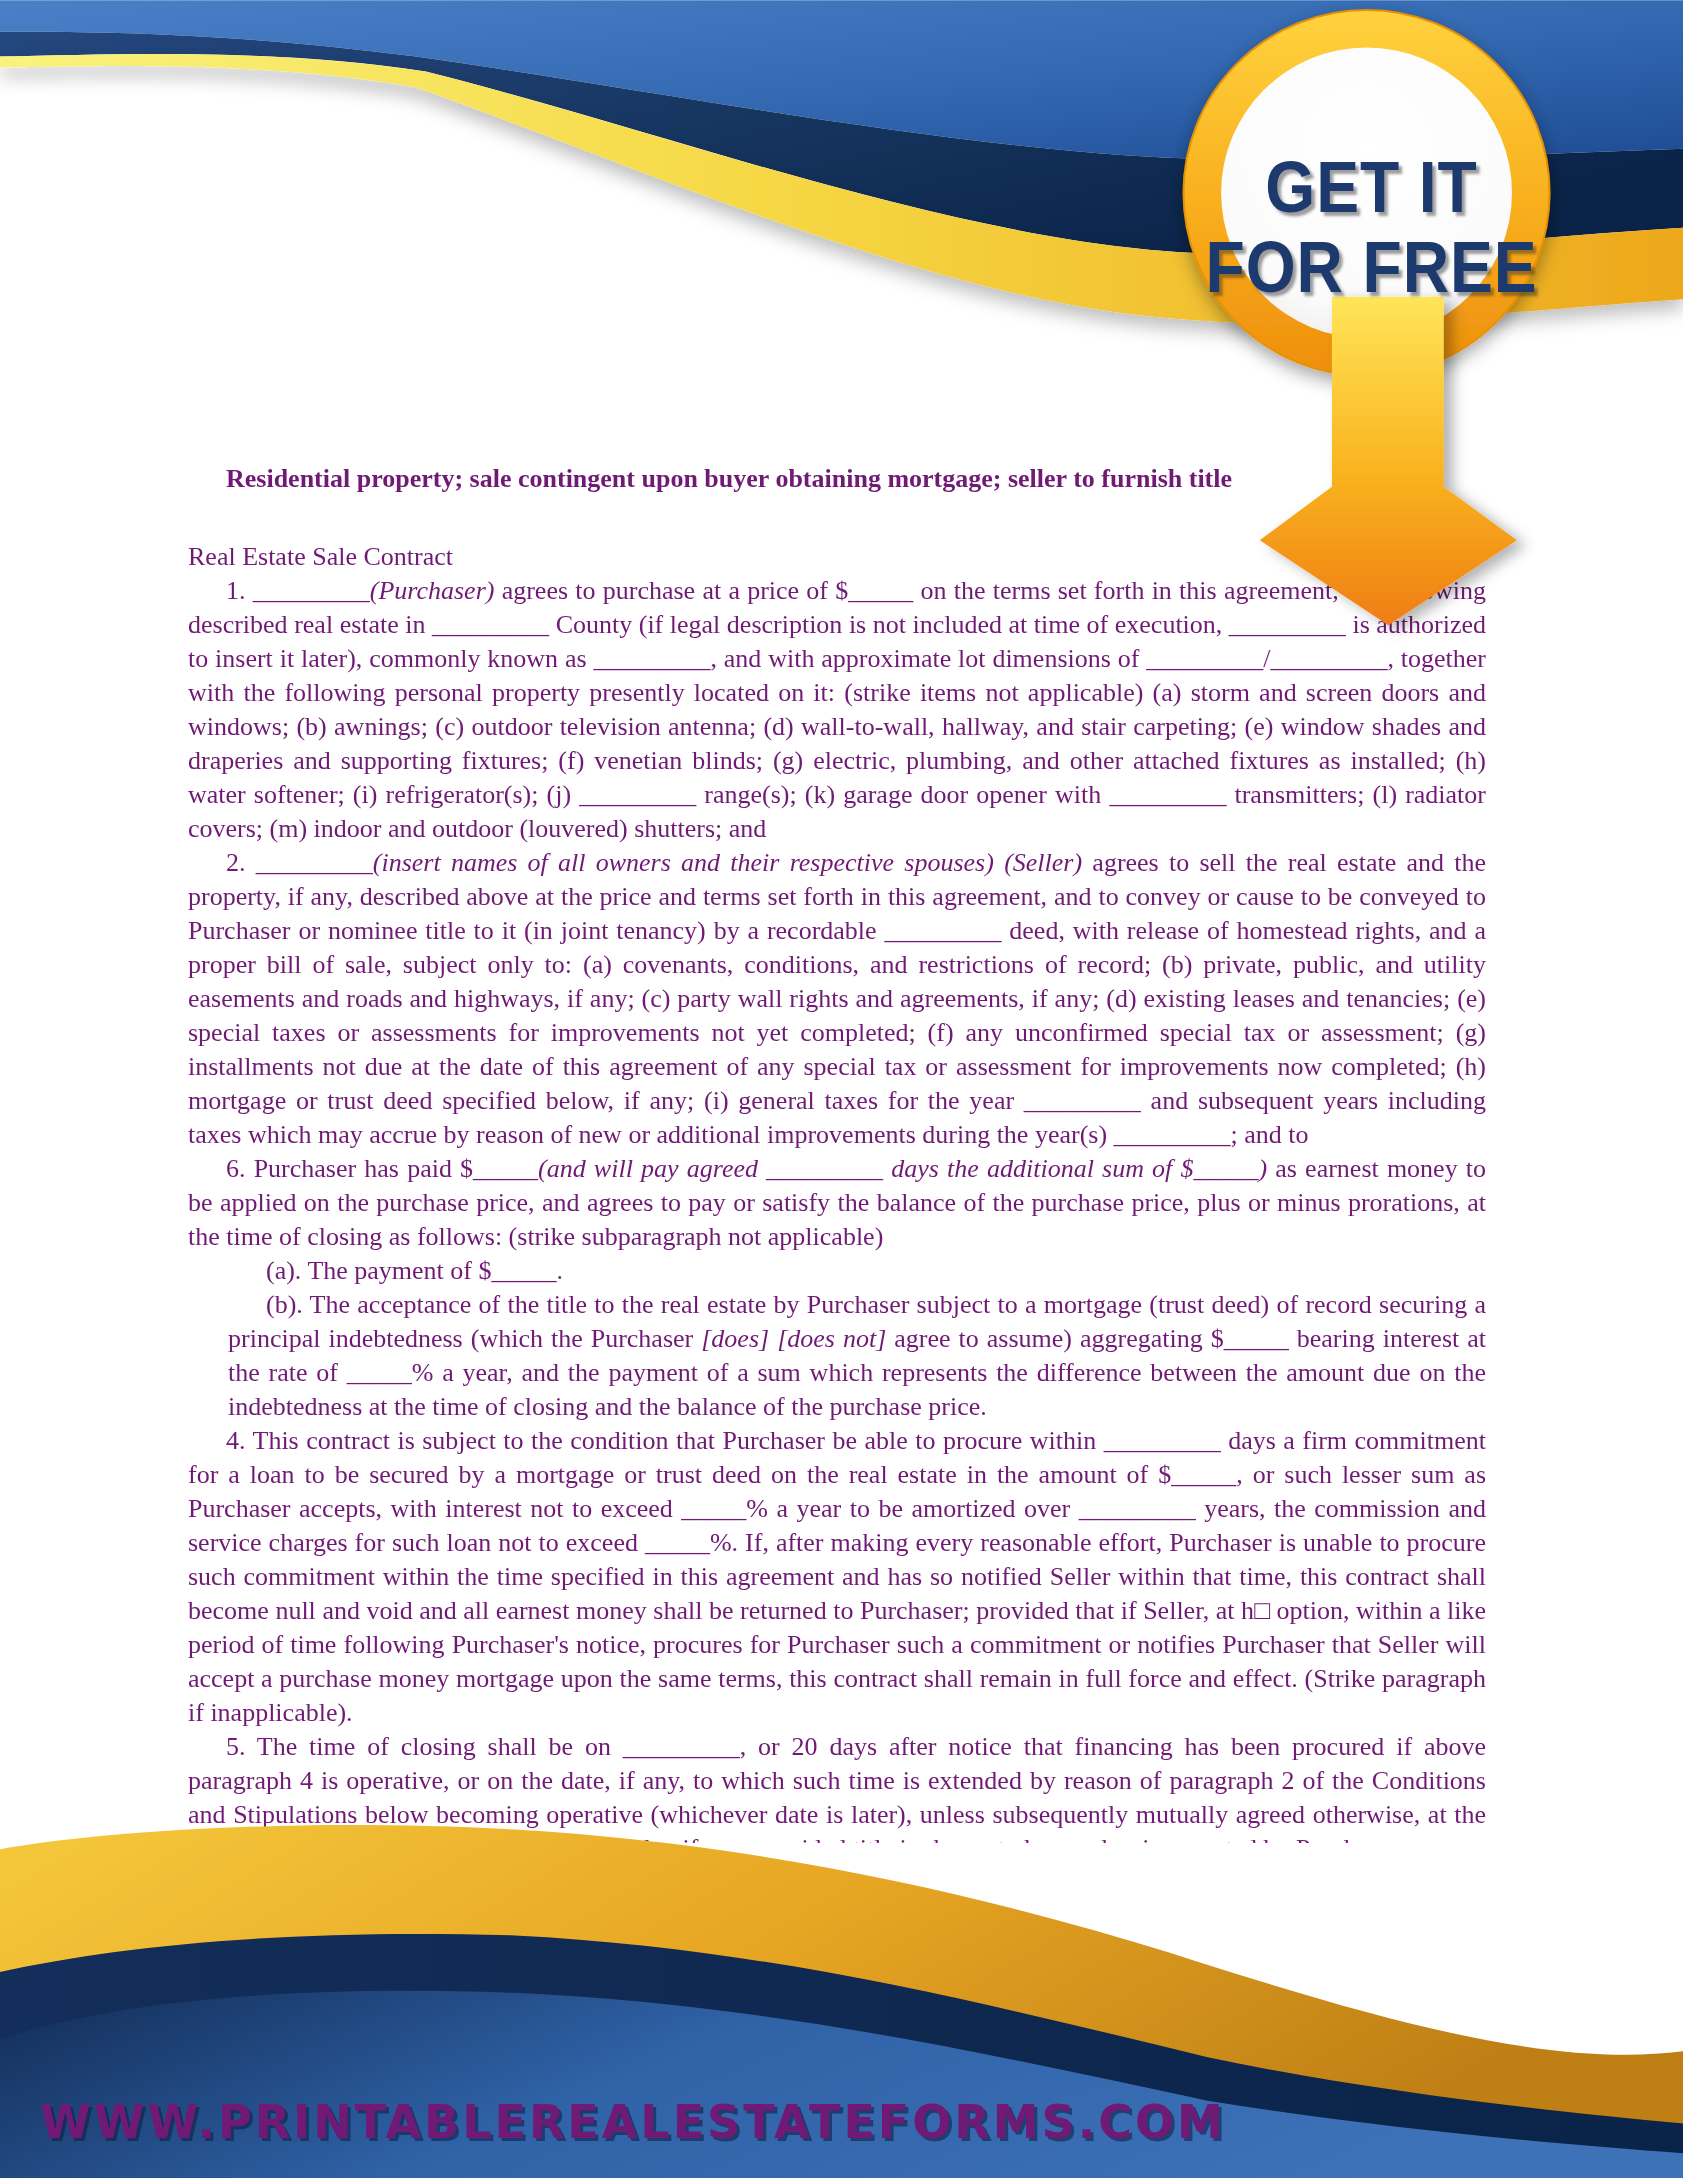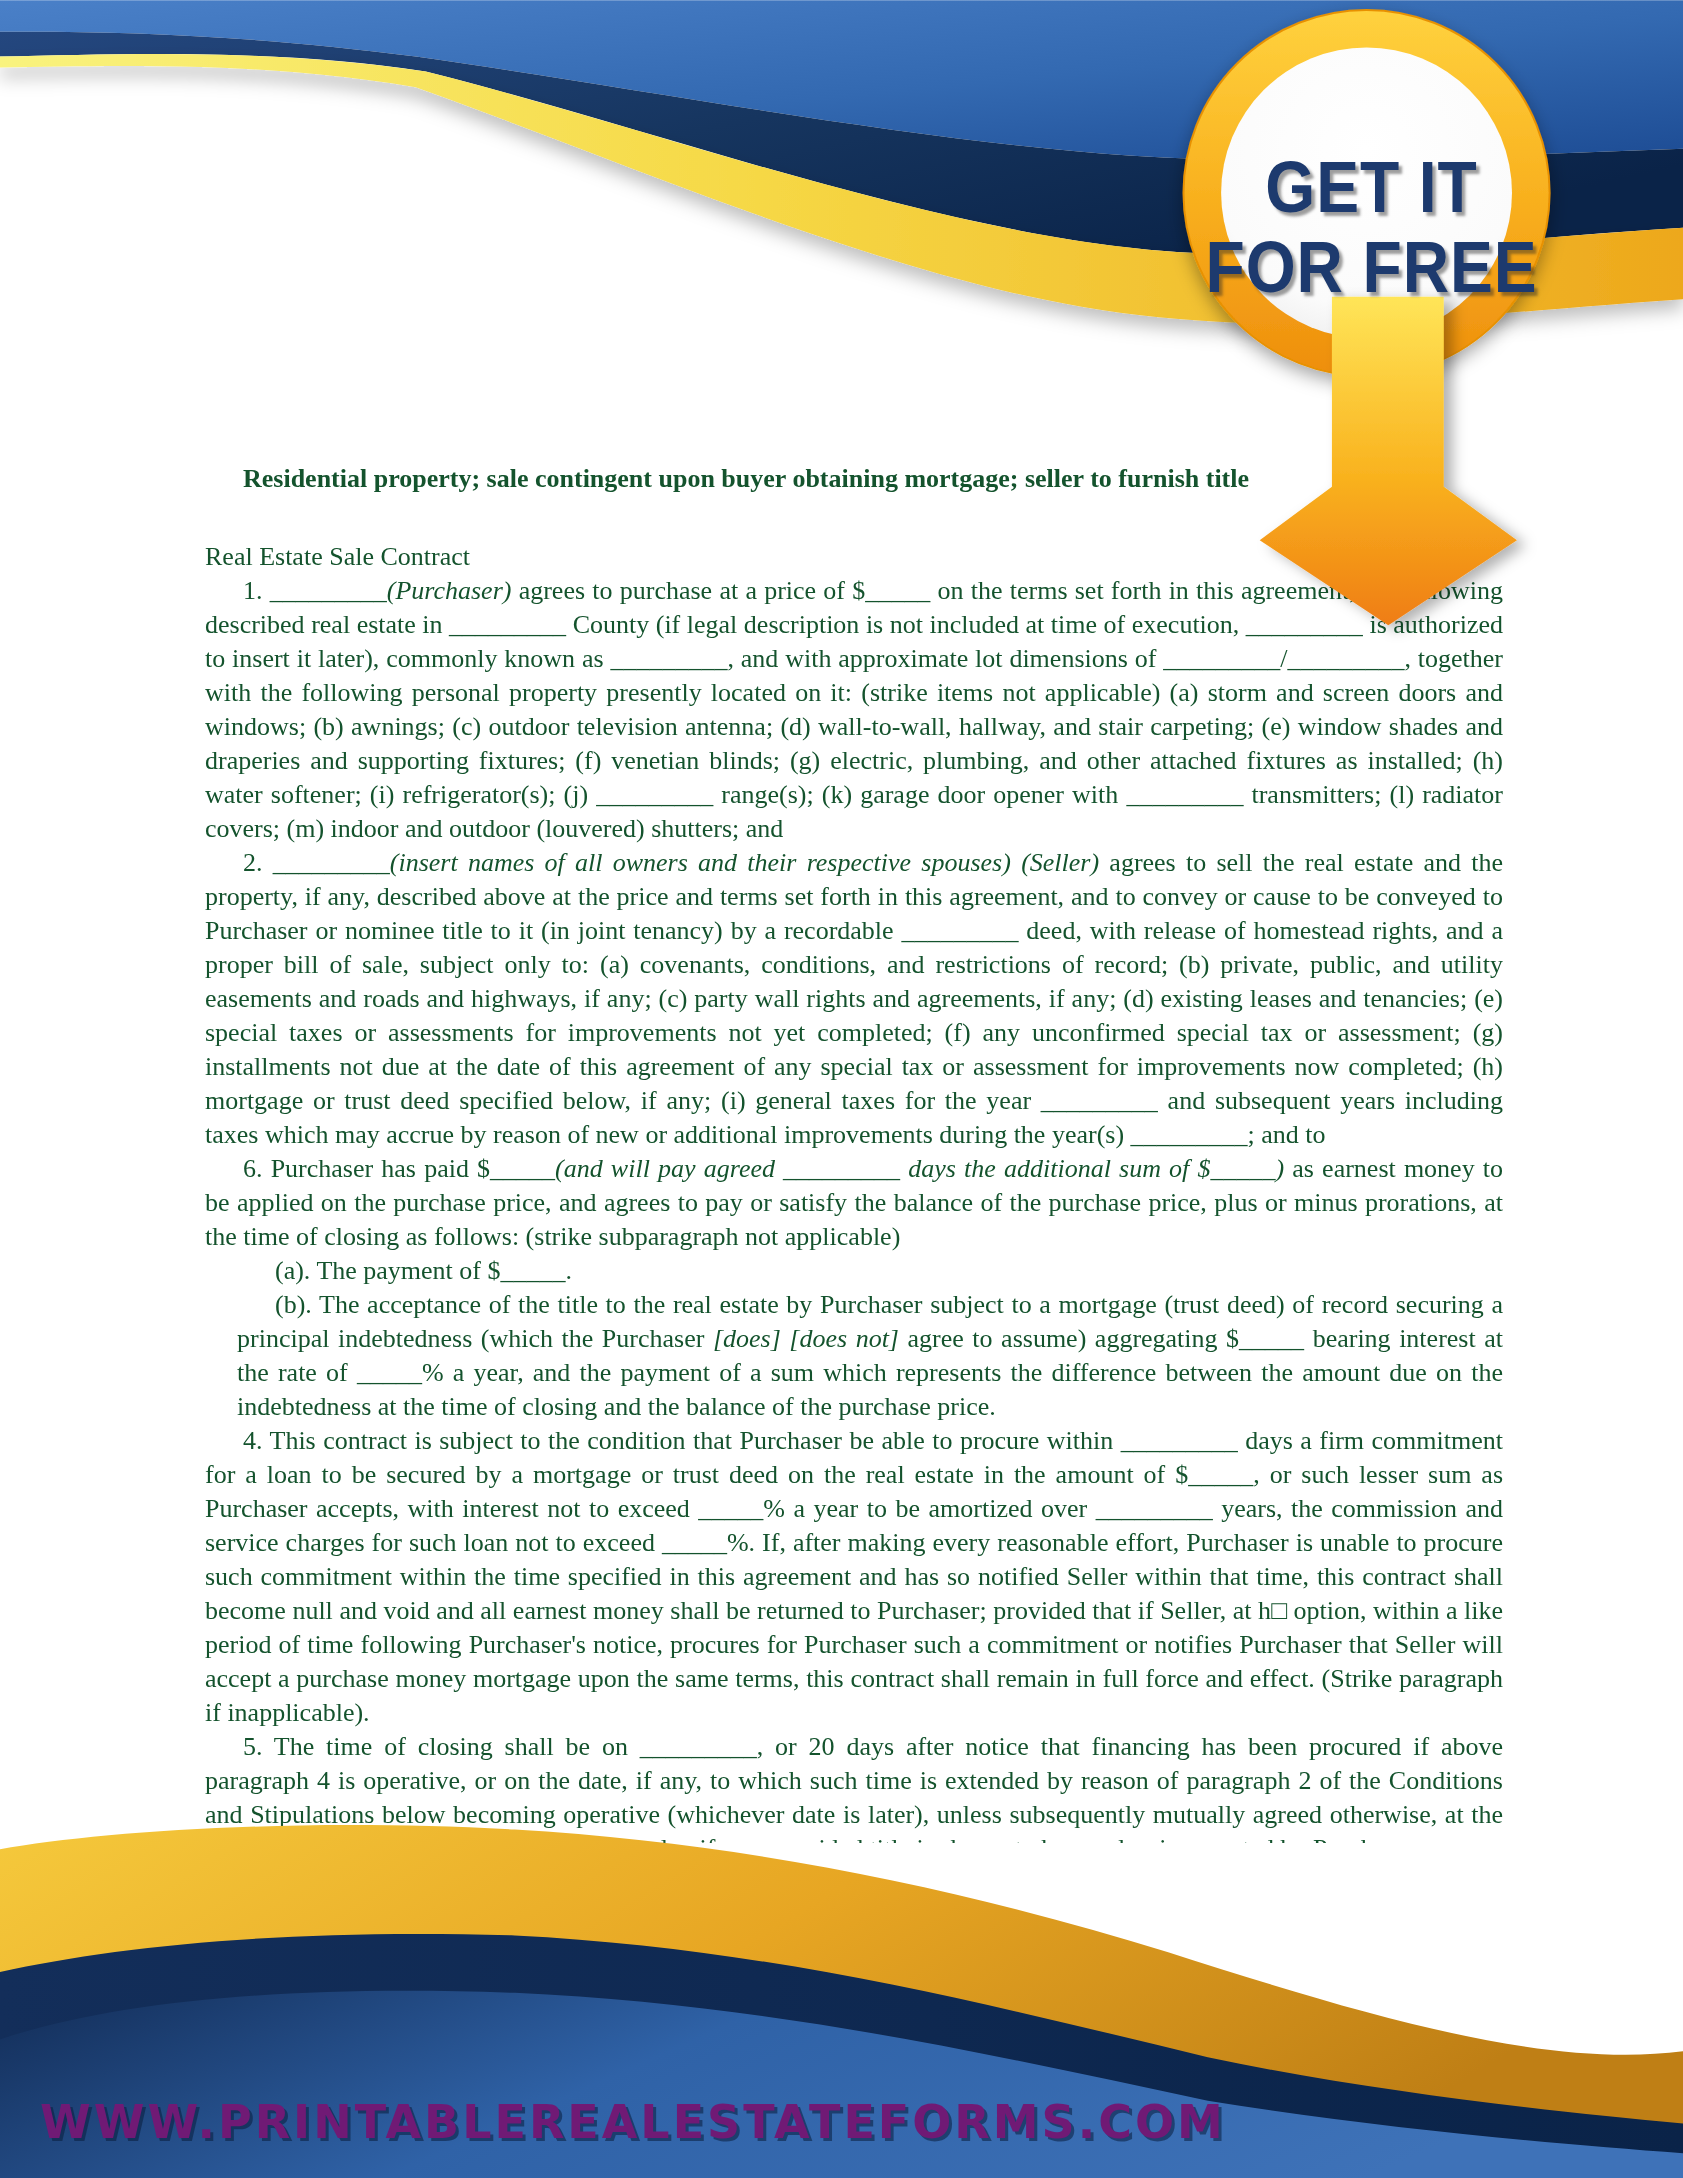"Residential property; sale contingent" .doc { color: #14532d -> #701a75; left: 205px -> 188px }
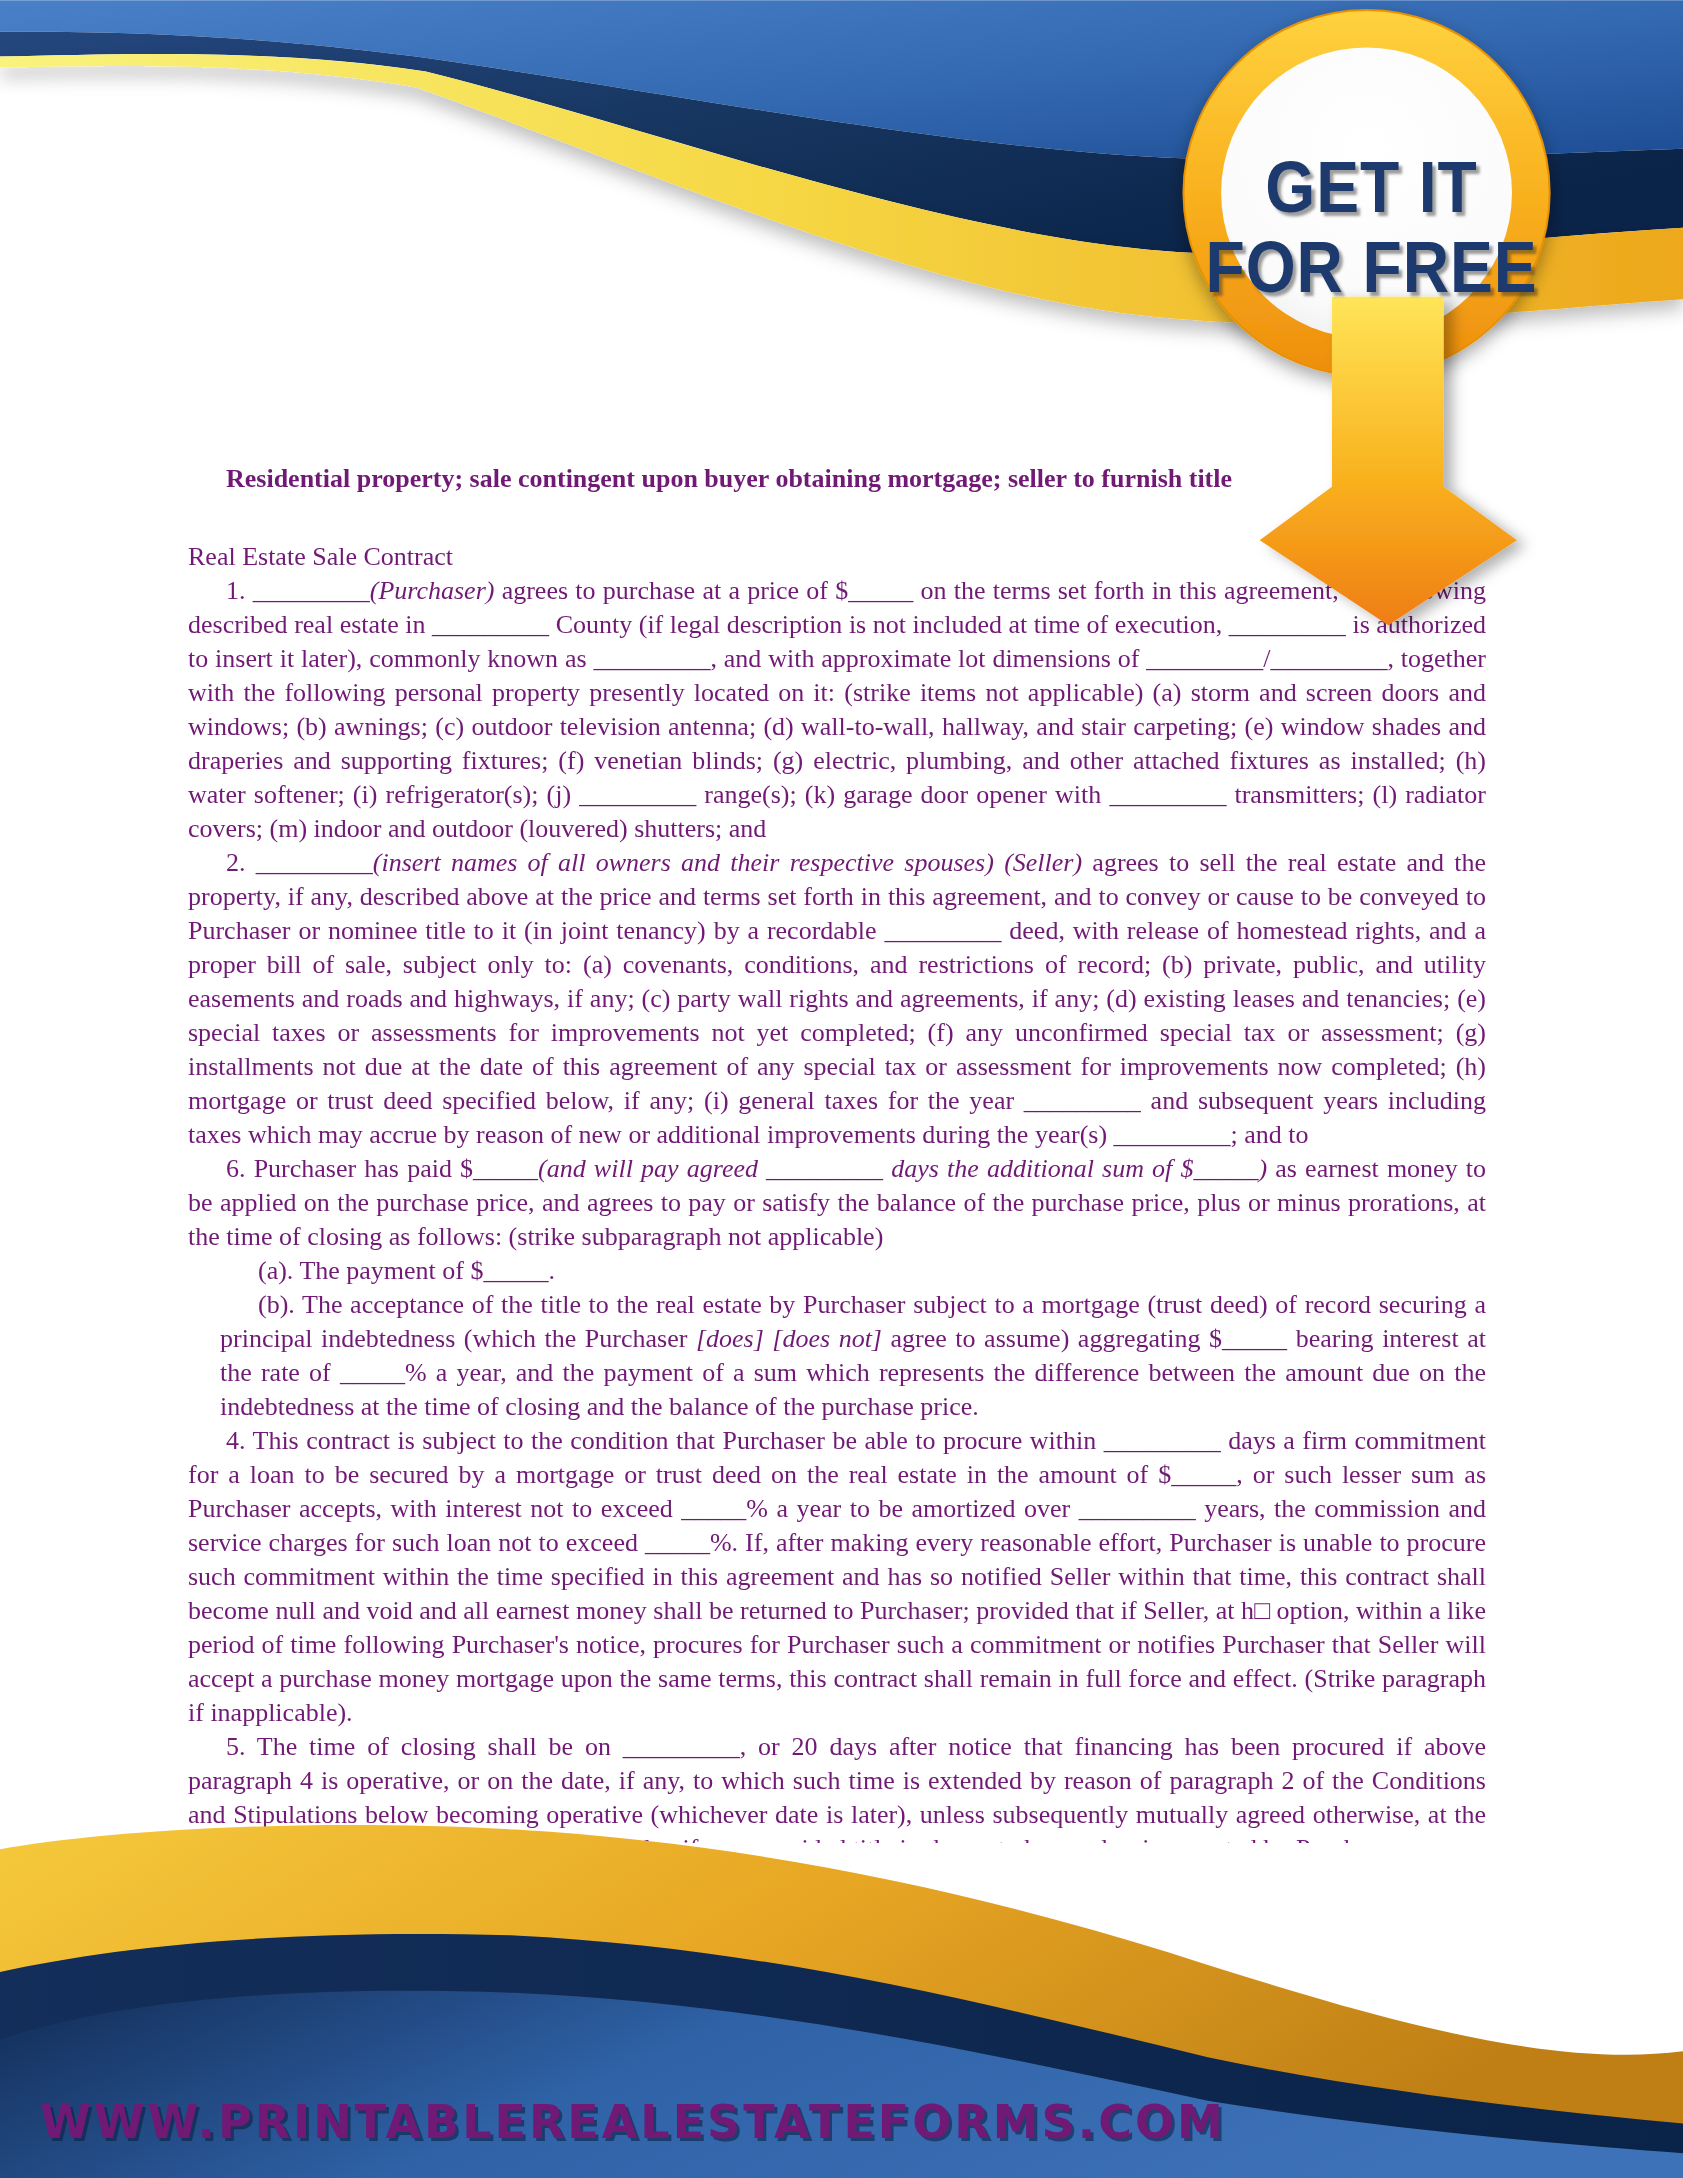"(a). The payment of $_____." .doc .sub { margin-left: 32px -> 40px }
